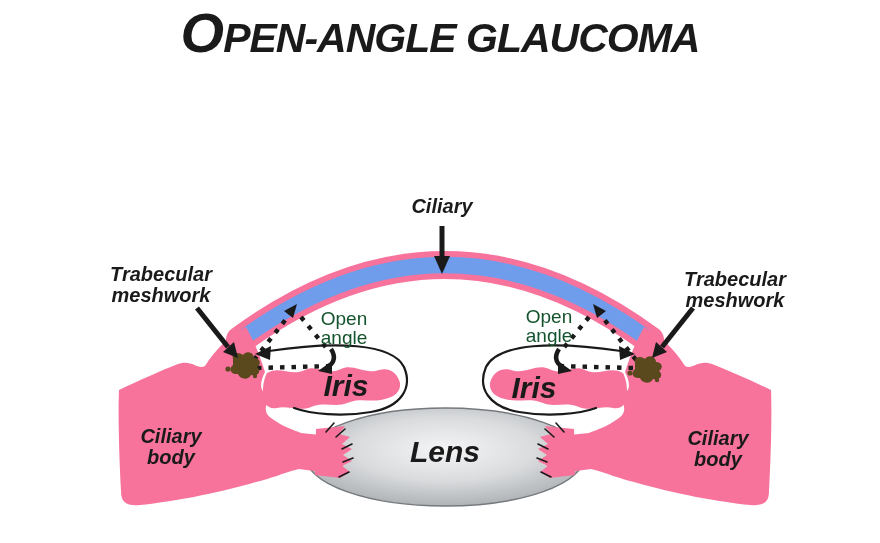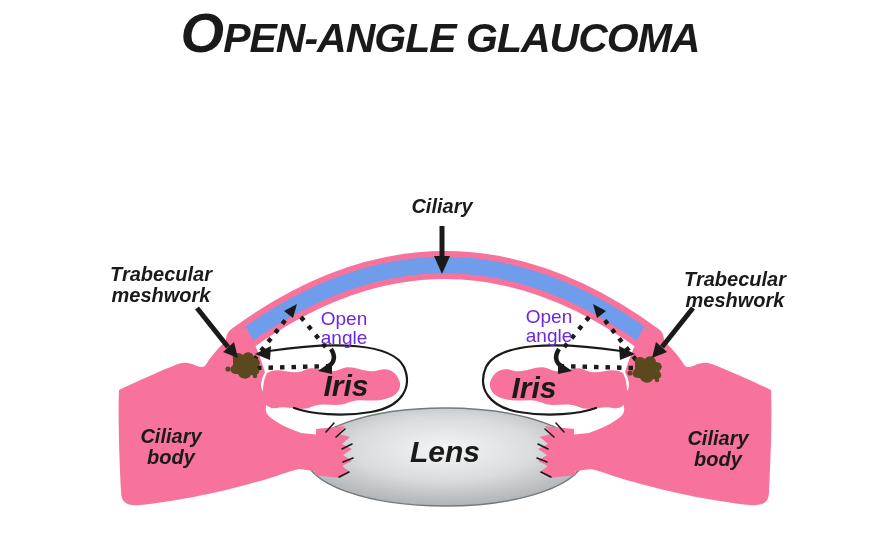"Open" .lbl-plain { color: #6d28d9 -> #14532d }
